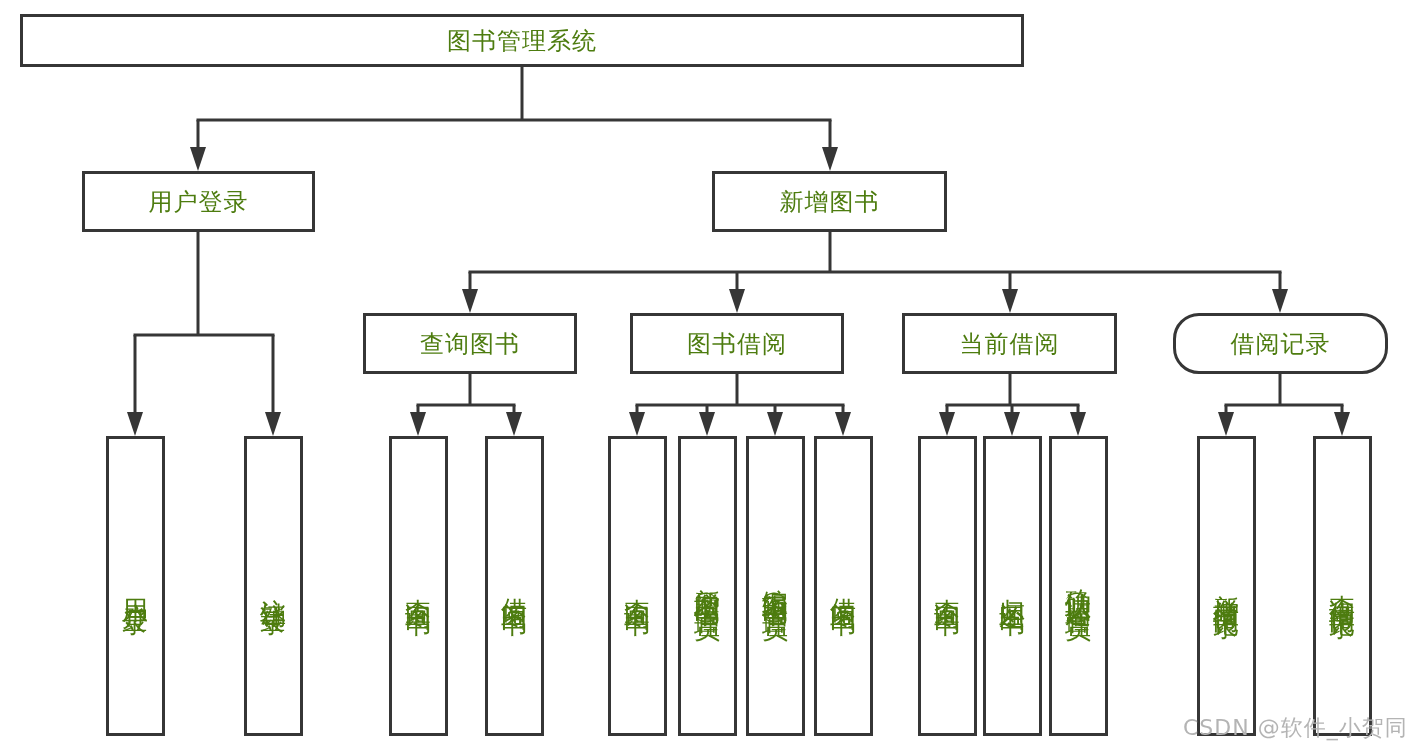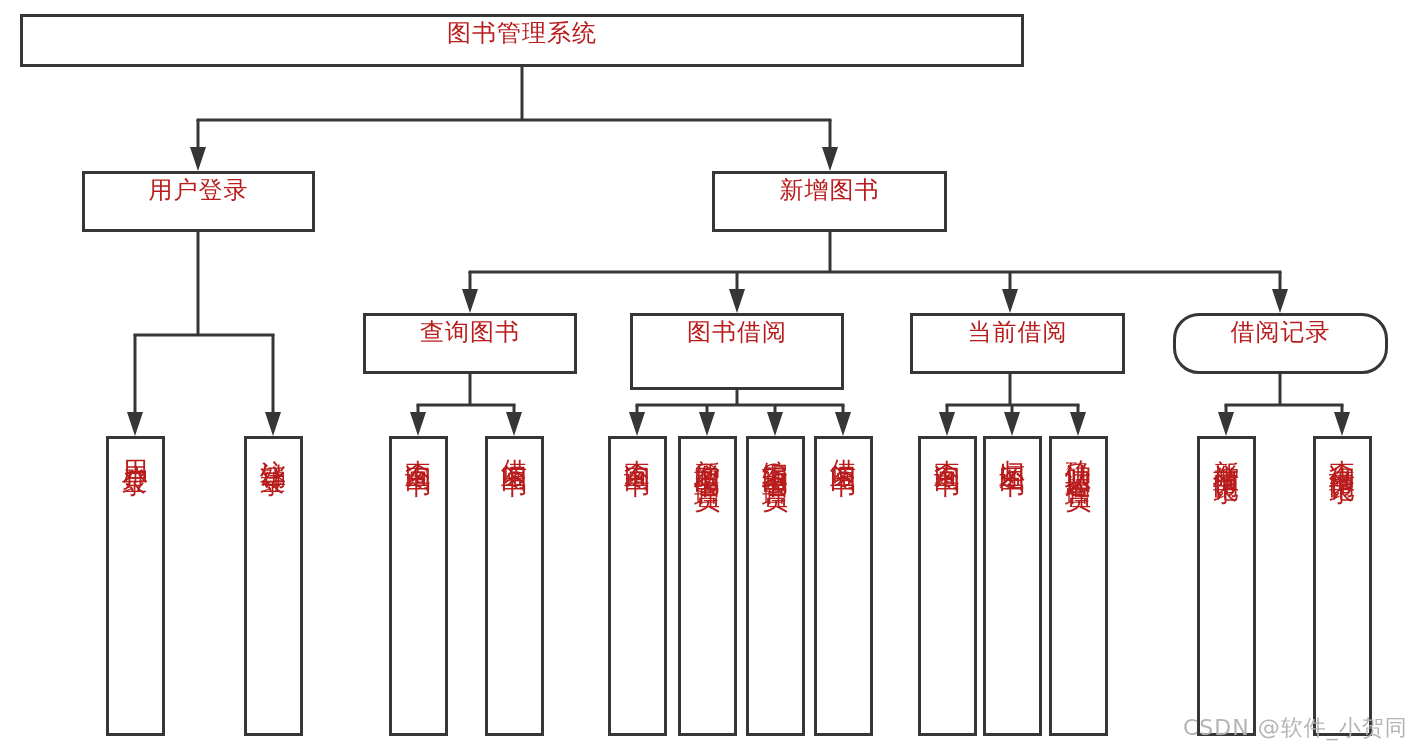"图书管理系统" .node { align-items: none -> center; color: #b91c1c -> #4d7c0f }
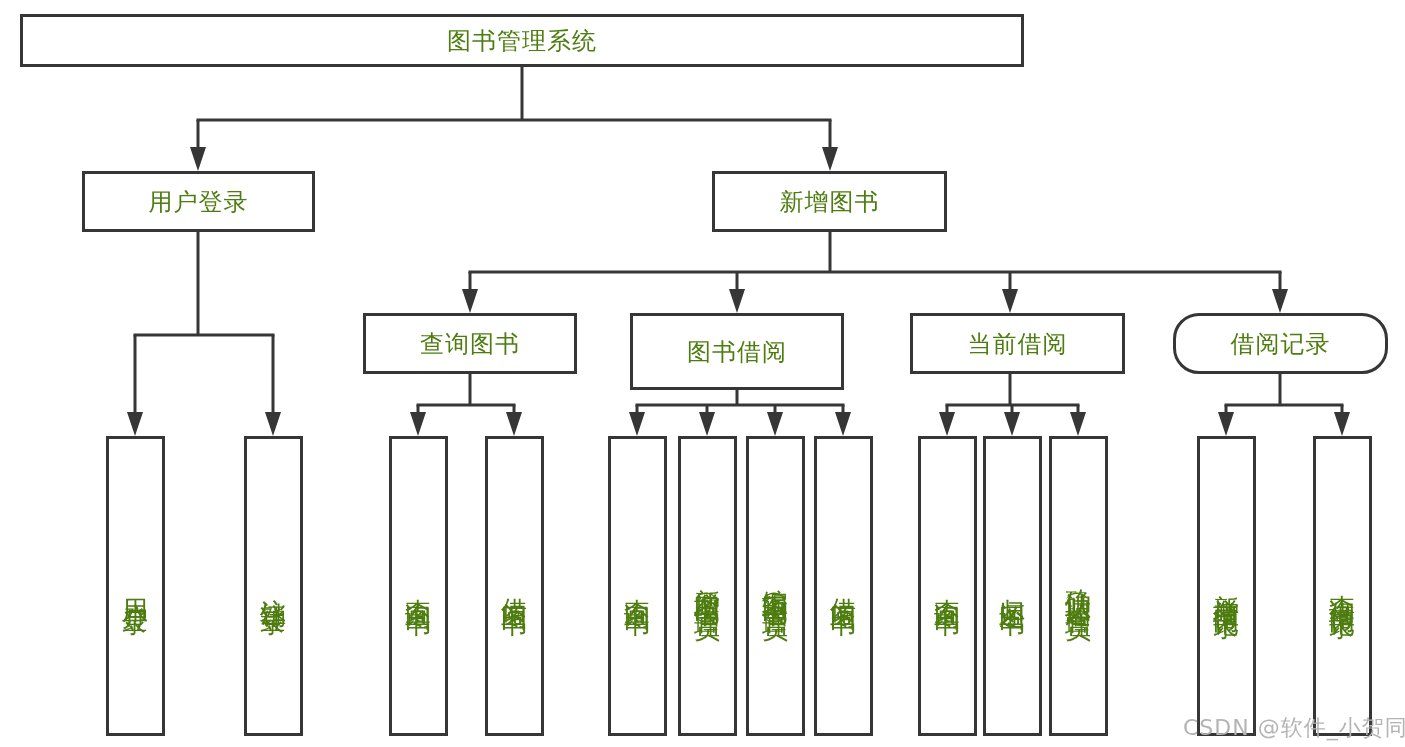"图书借阅" div.node { height: 77px -> 61px }
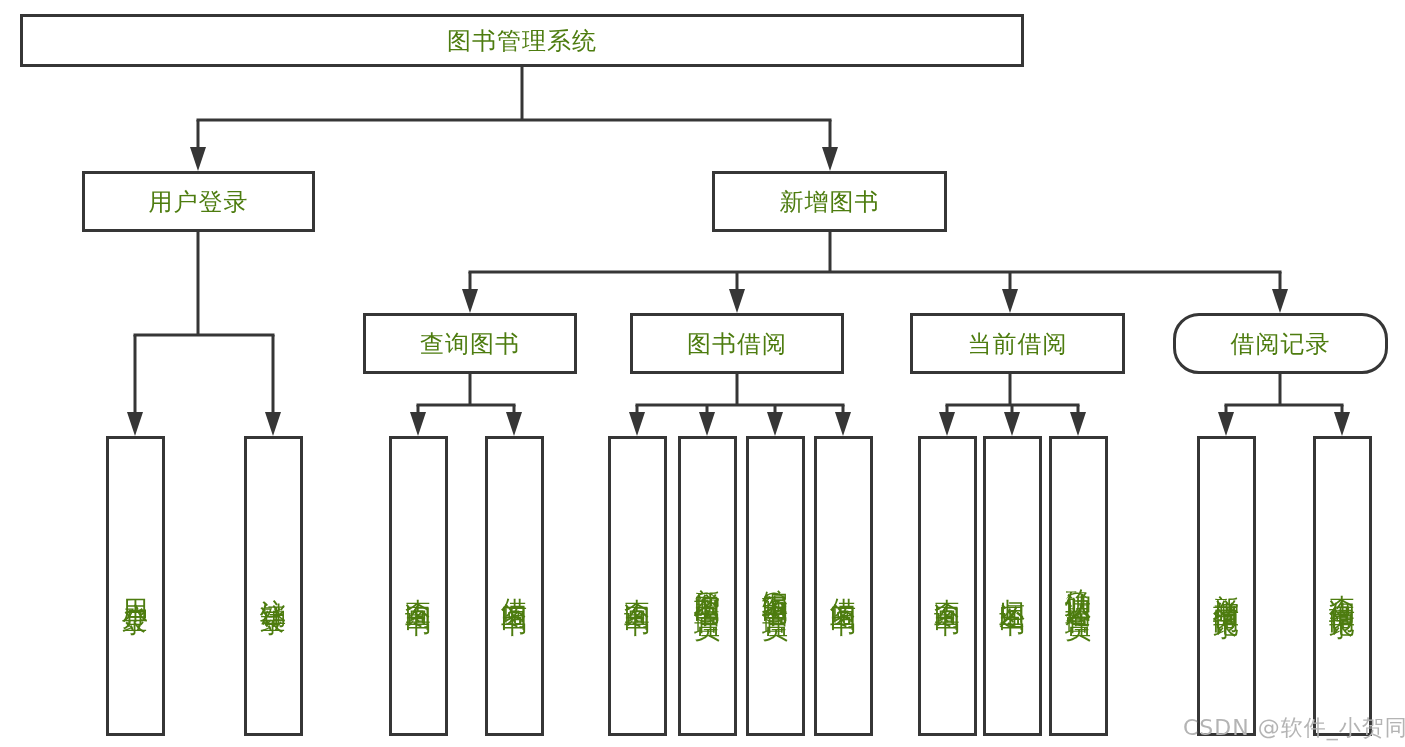"当前借阅" div.node { margin-left: 8px -> none }
